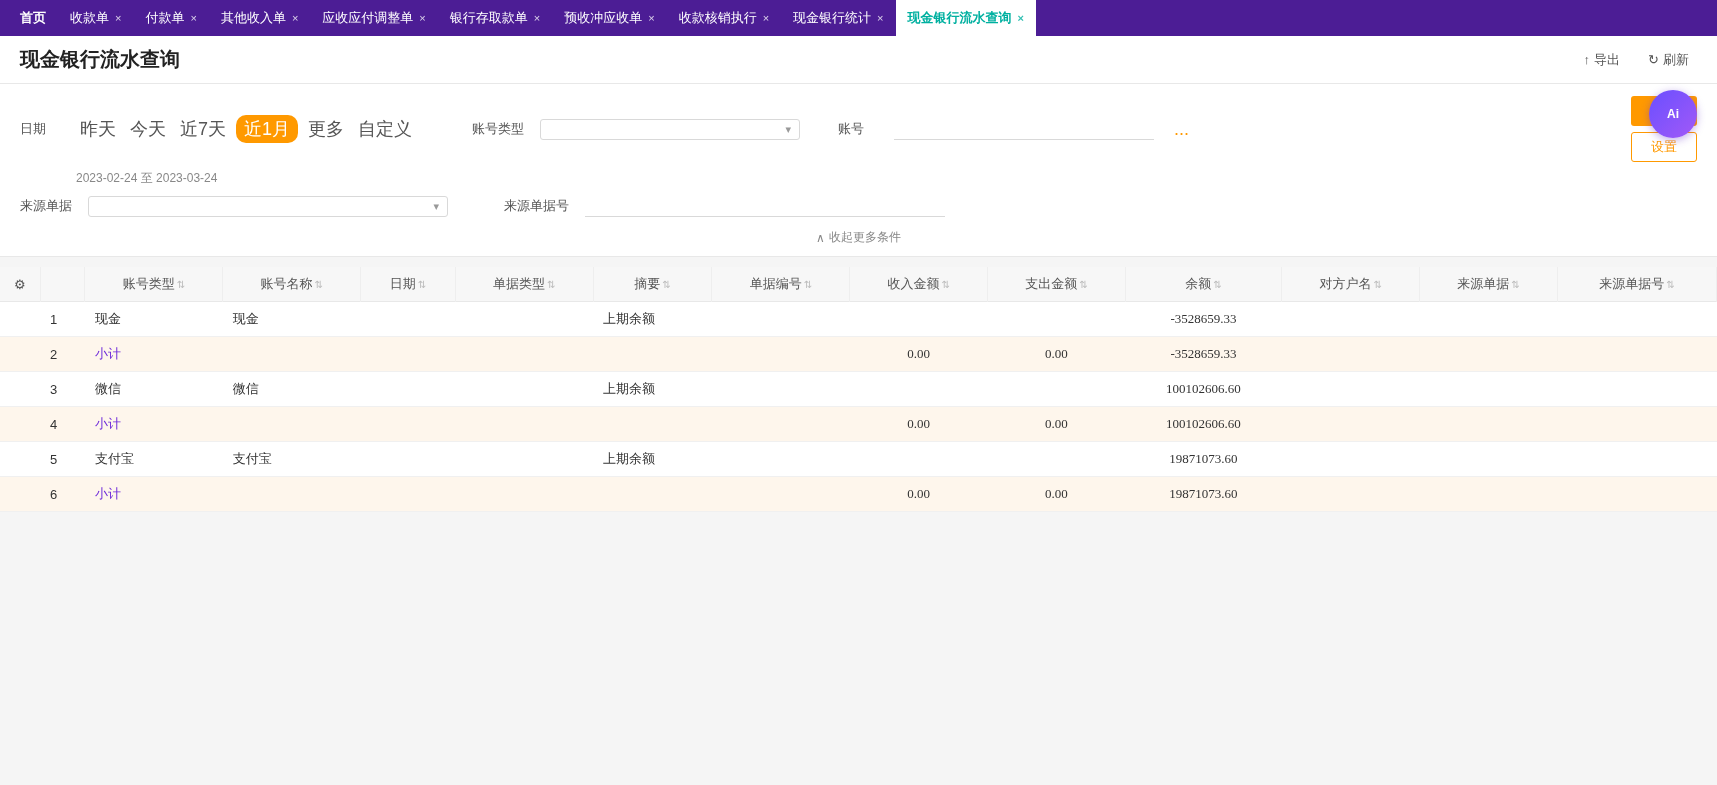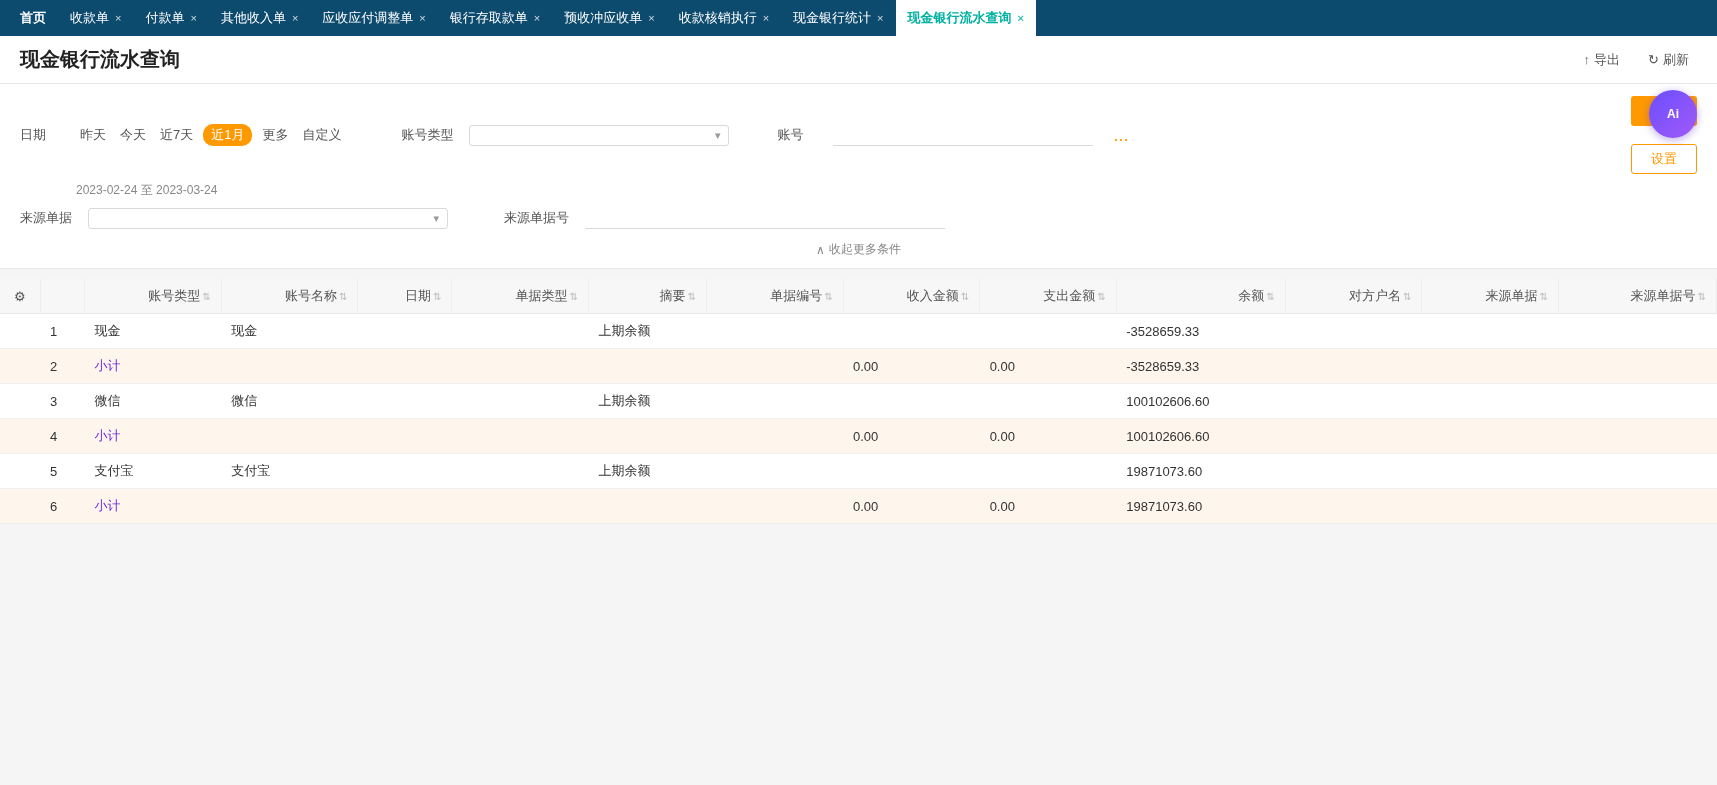"首页" .top-nav { background: #0c4a6e -> #4c1d95 }
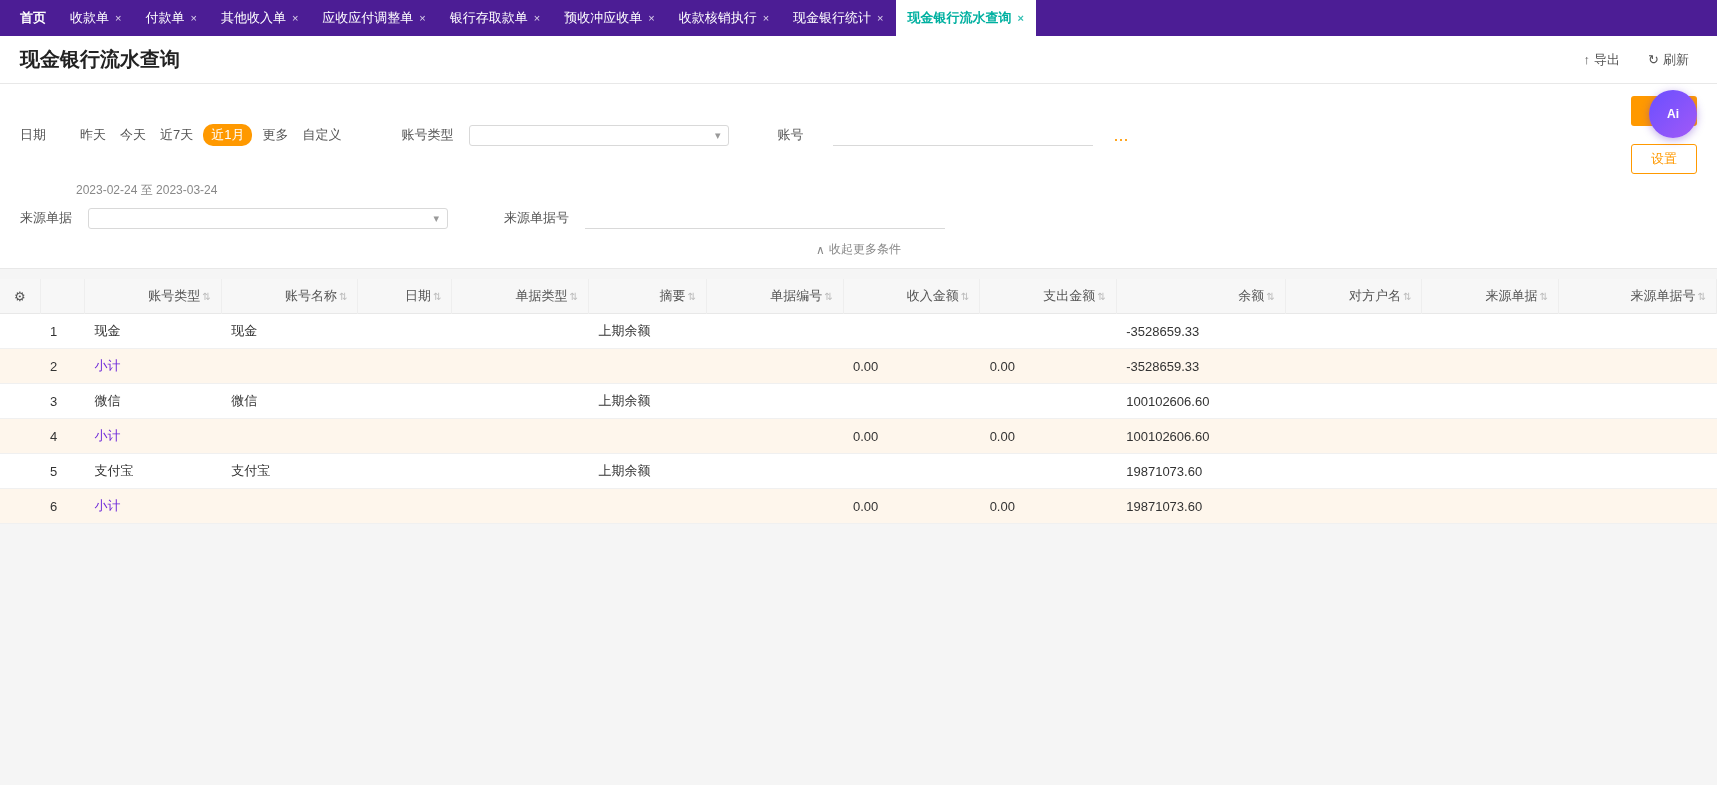"昨天" .date-opt { font-size: 13px -> 18px }
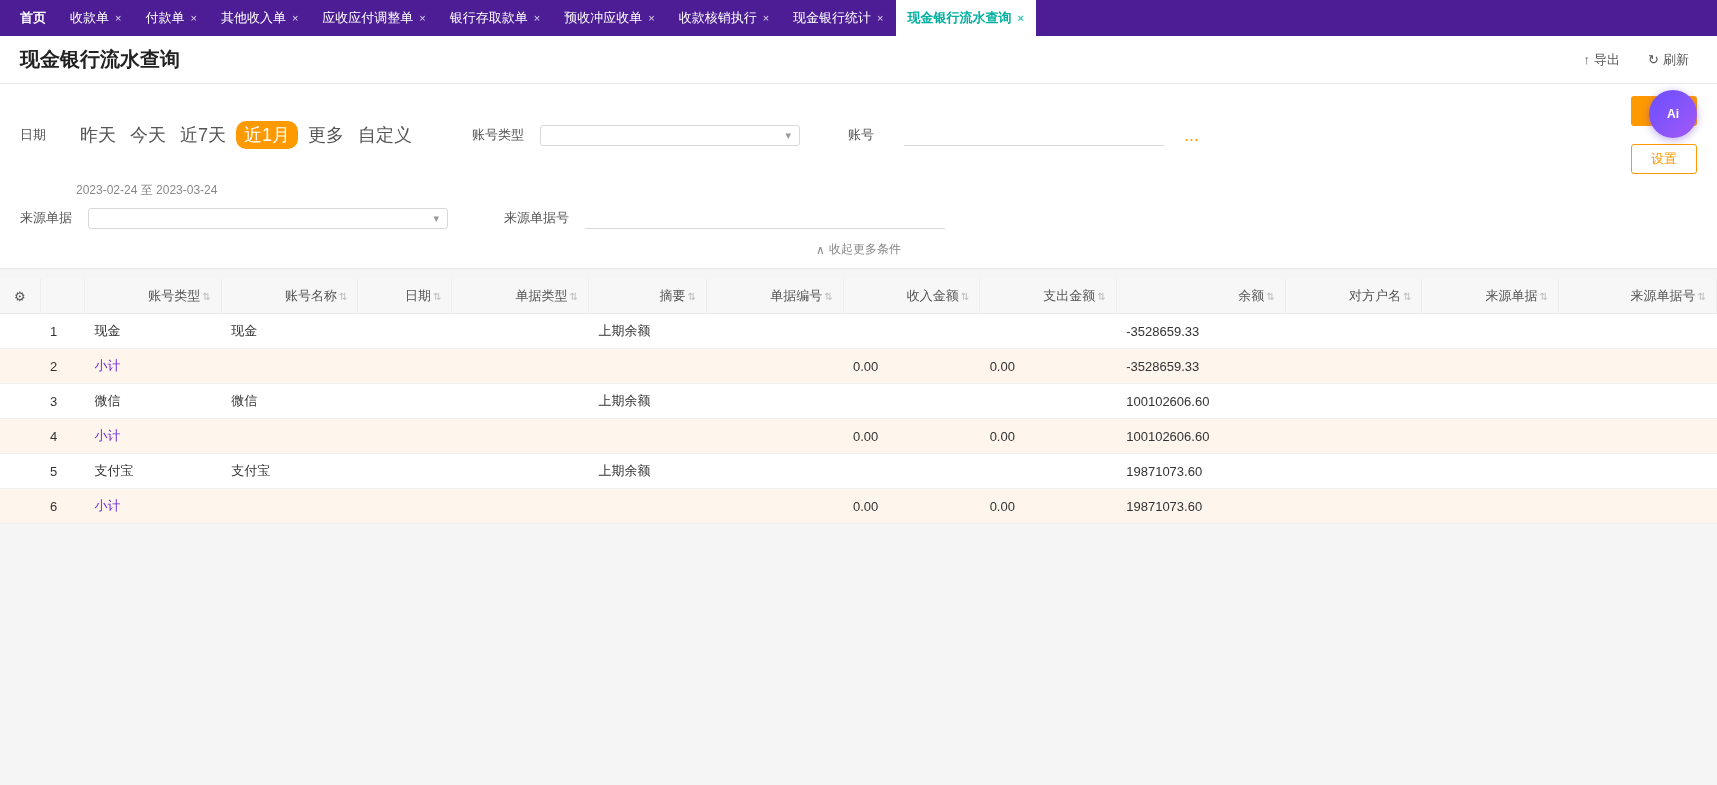"账号" span.filter-label { margin-left: 32px -> 22px }
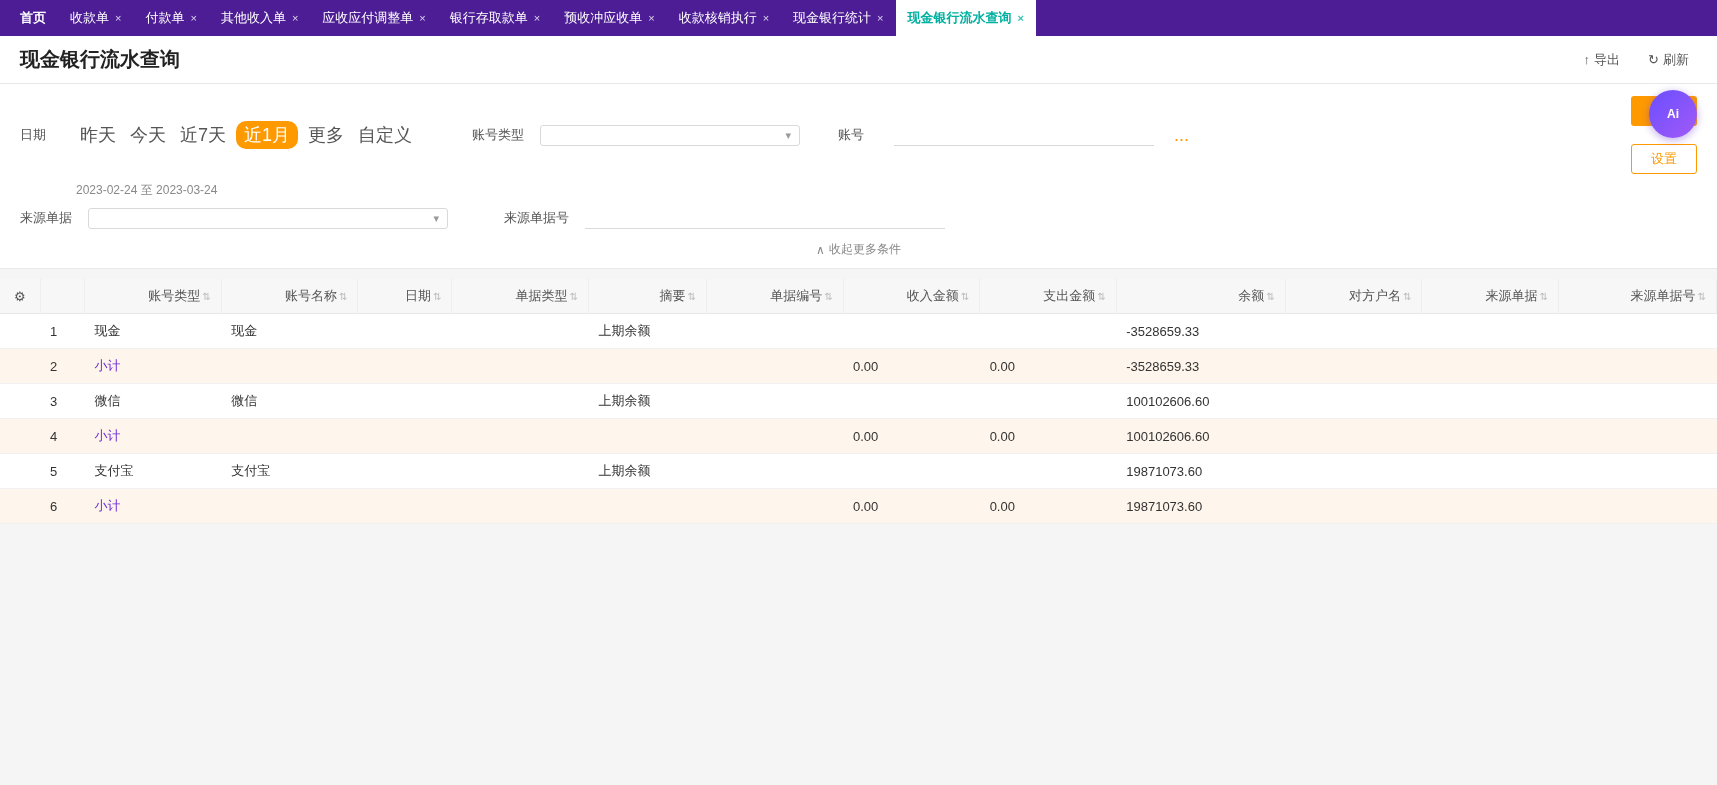"设置" .btn-group-right { gap: 18px -> 6px }
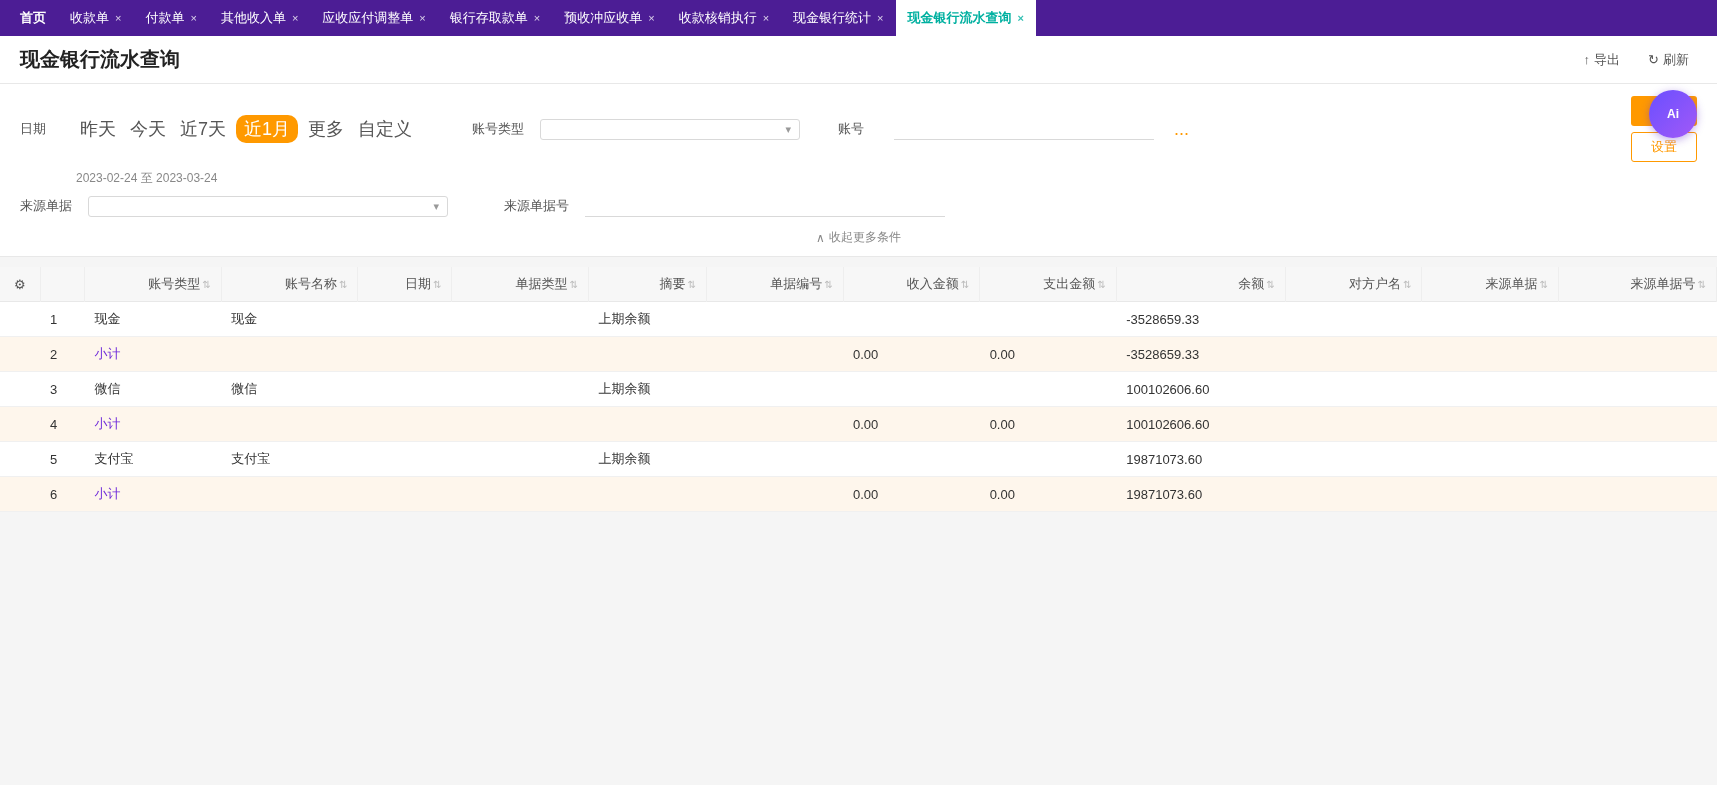"账号类型 ⇅" thead th { text-align: right -> center }
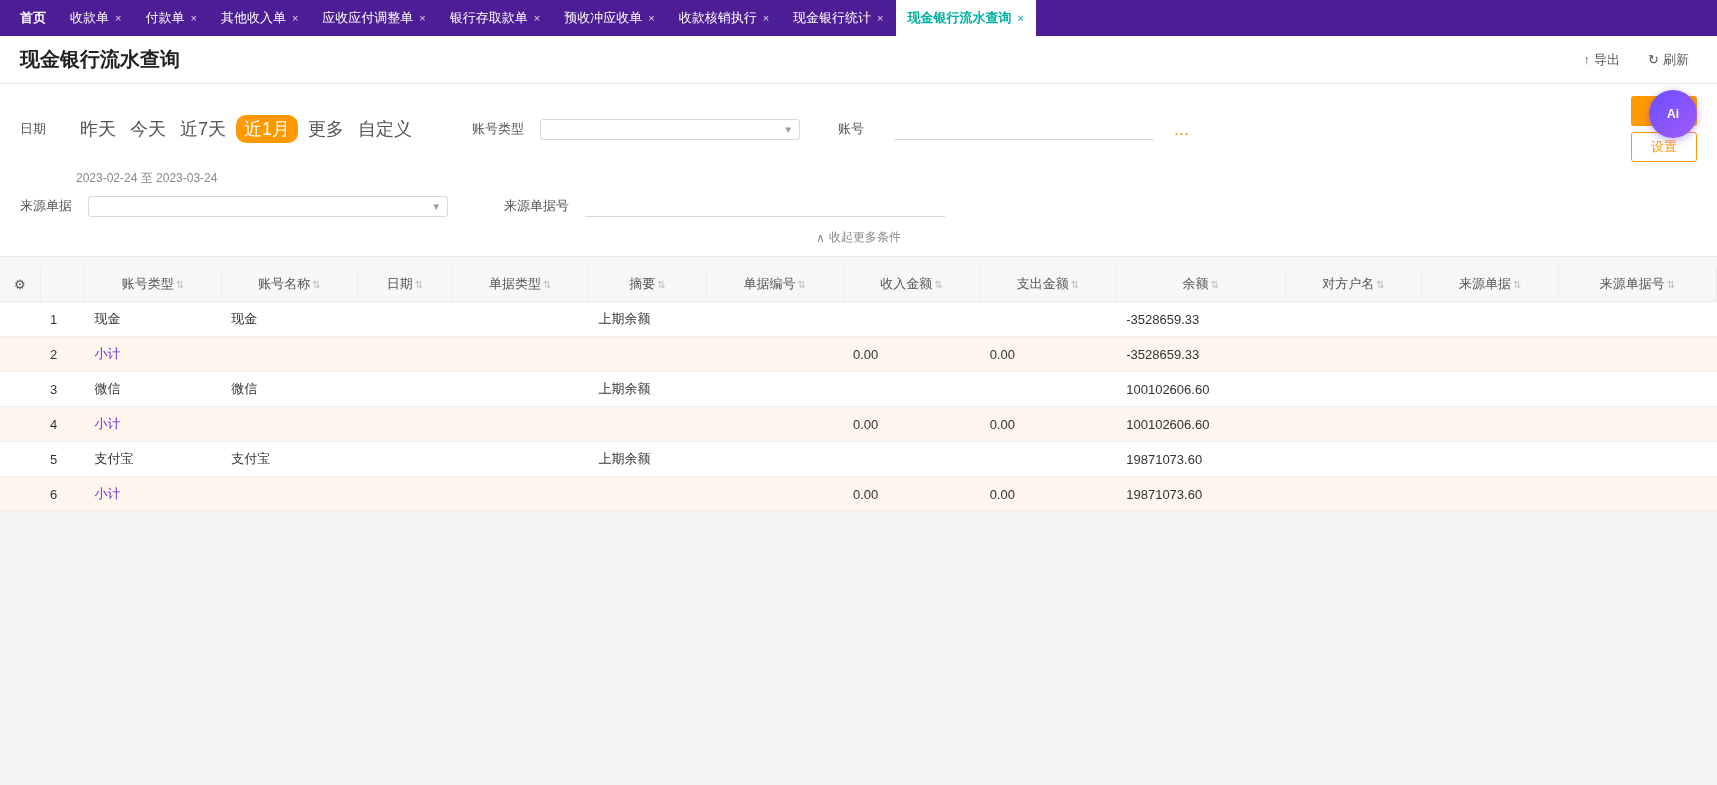"-3528659.33" .td-number { font-family: none -> Liberation Serif, serif; text-align: left -> center }
